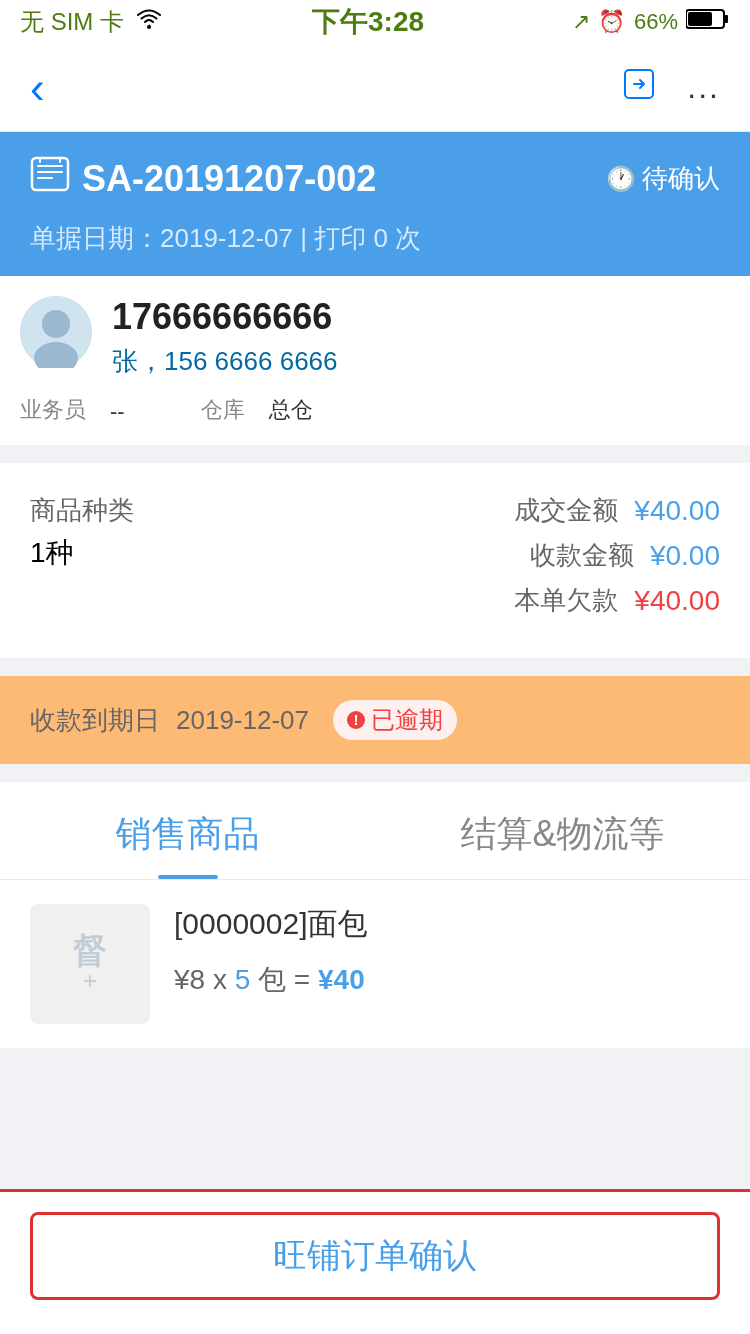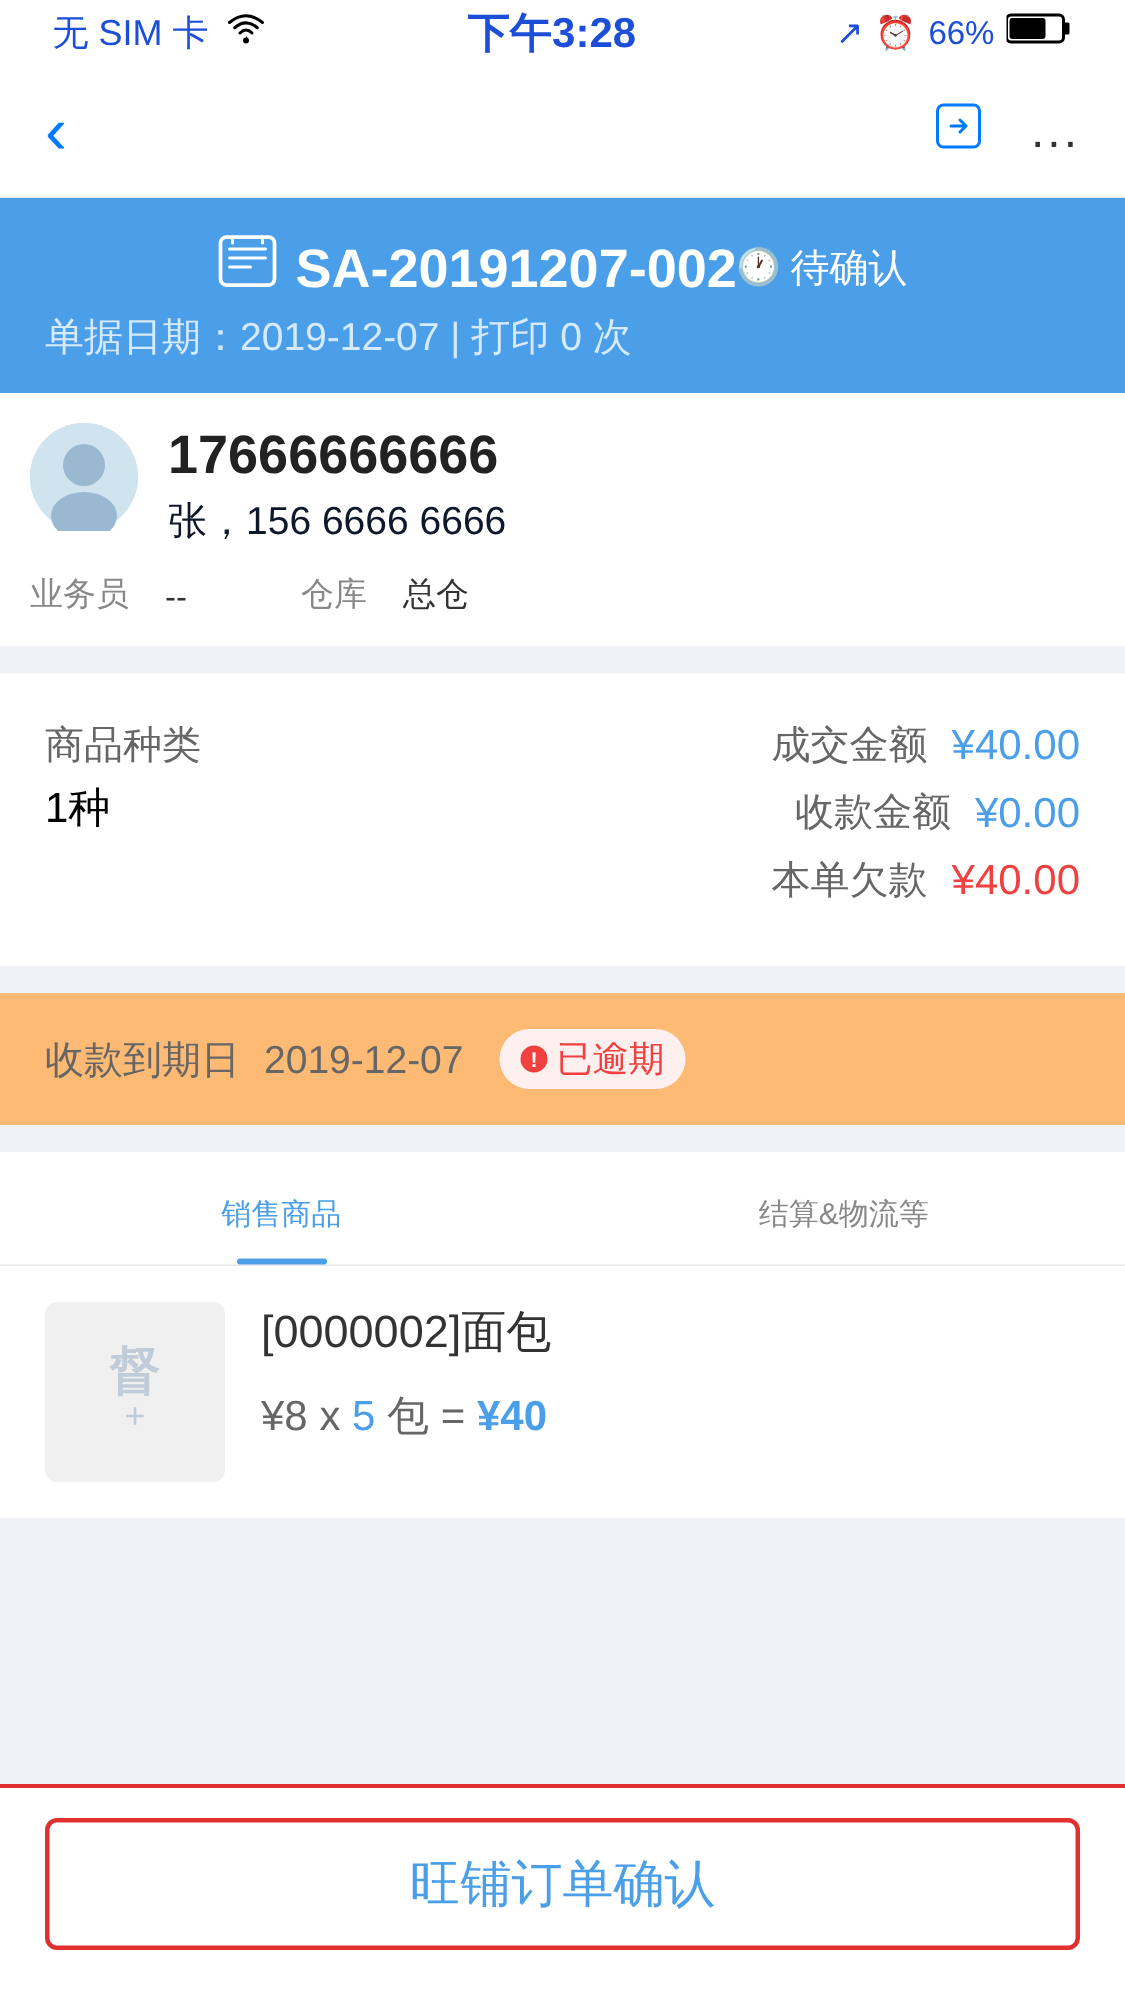"无 SIM 卡" .status-bar { color: #1d4ed8 -> #4d7c0f; padding: 0 35px -> 0 20px }
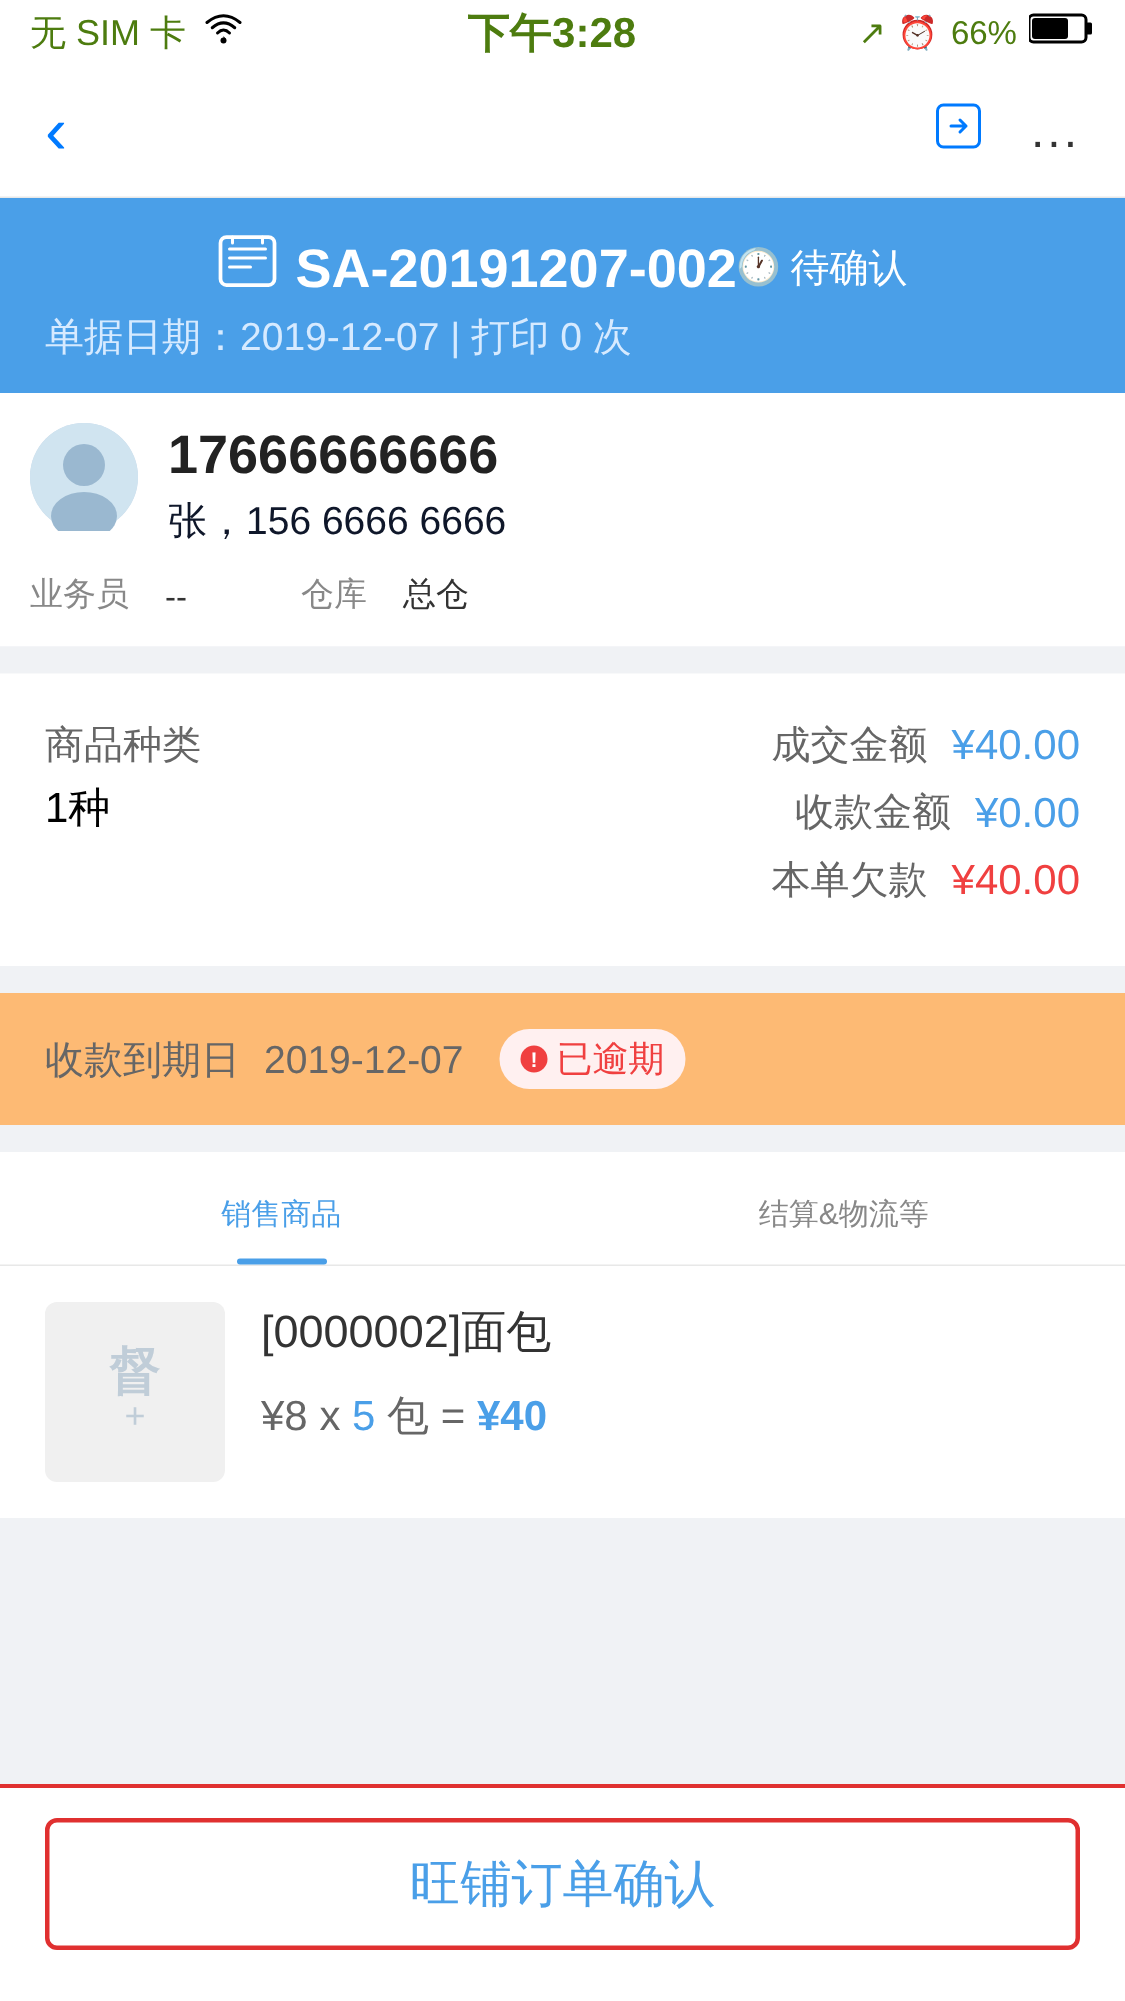"SA-20191207-002" .order-id-row { justify-content: center -> space-between; margin-bottom: 6px -> 20px }
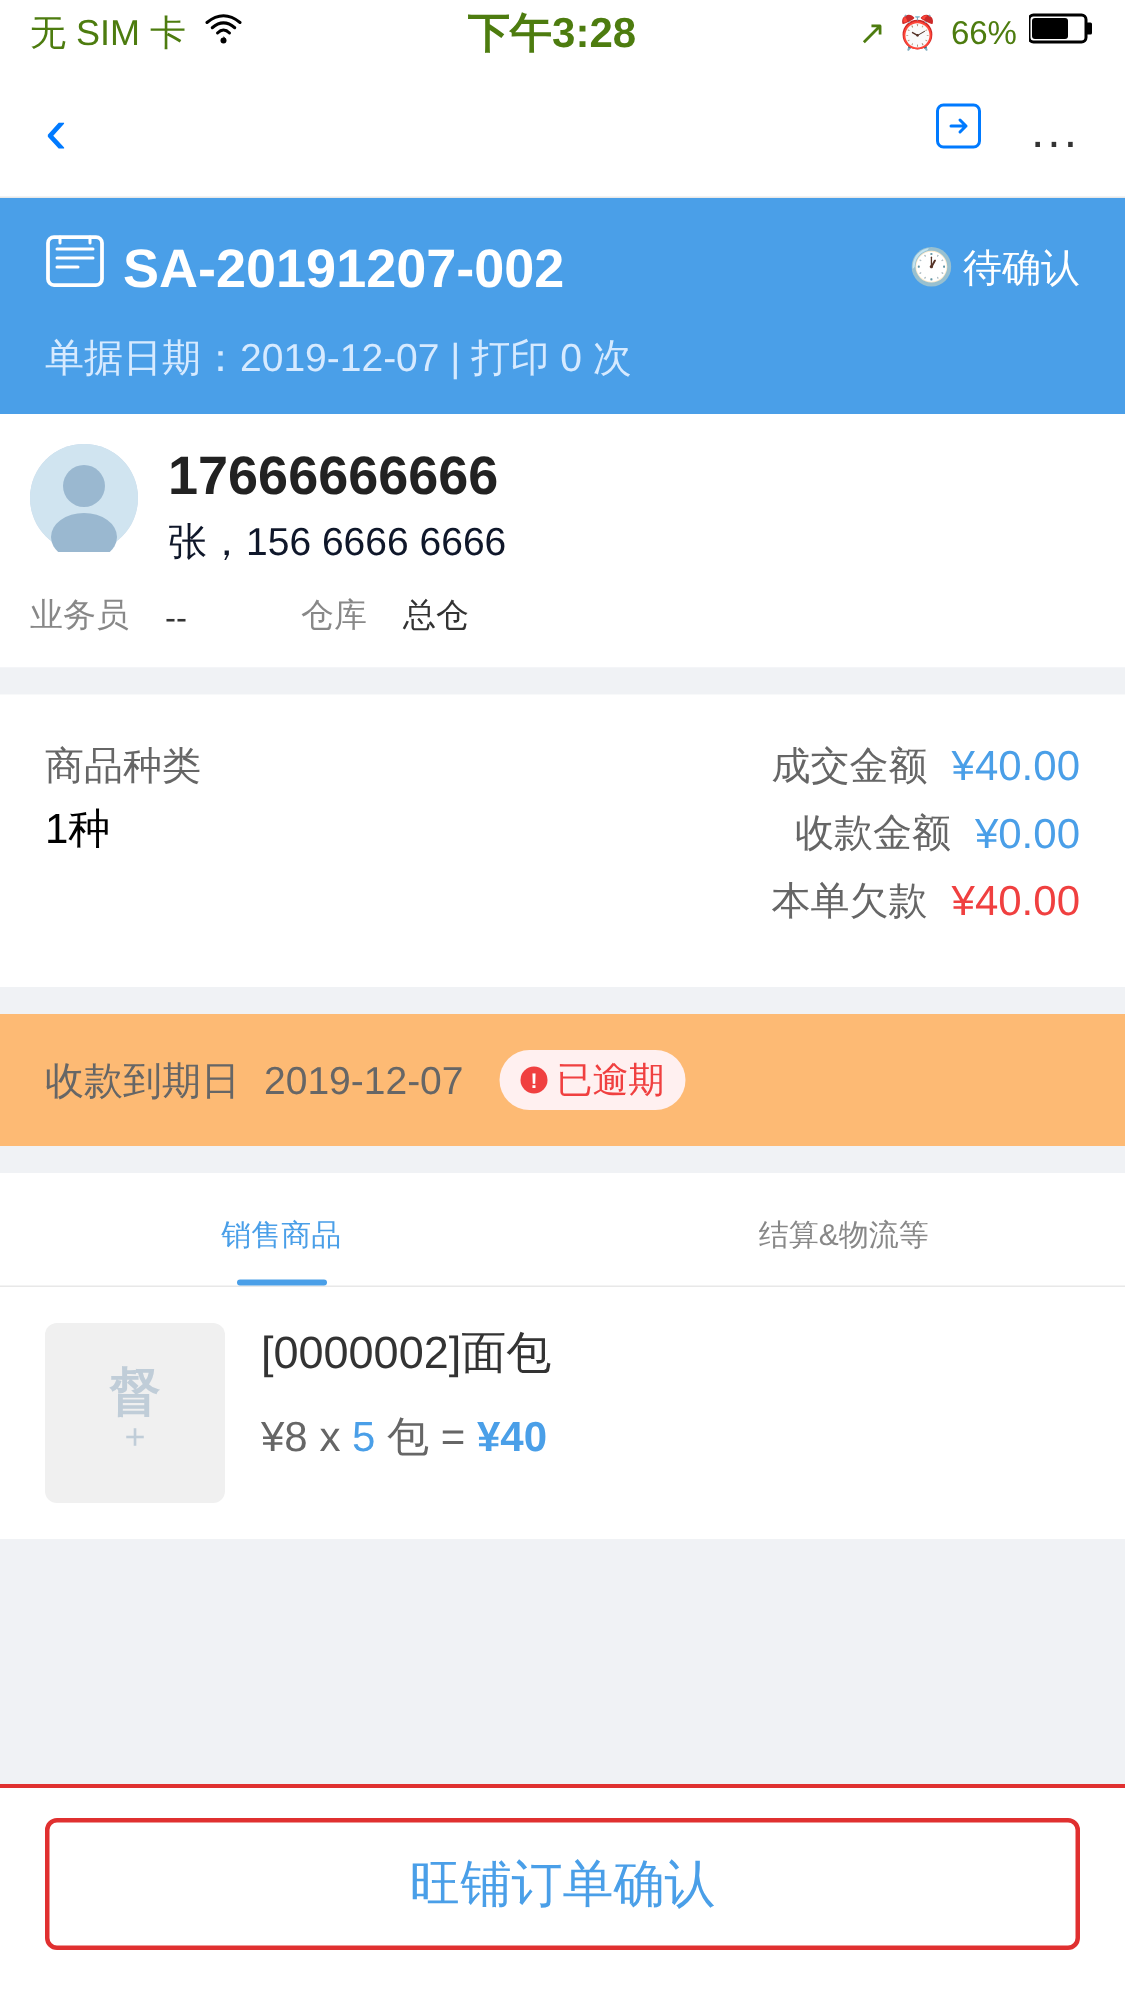"张，156 6666 6666" .customer-name { color: #0f172a -> #0369a1 }
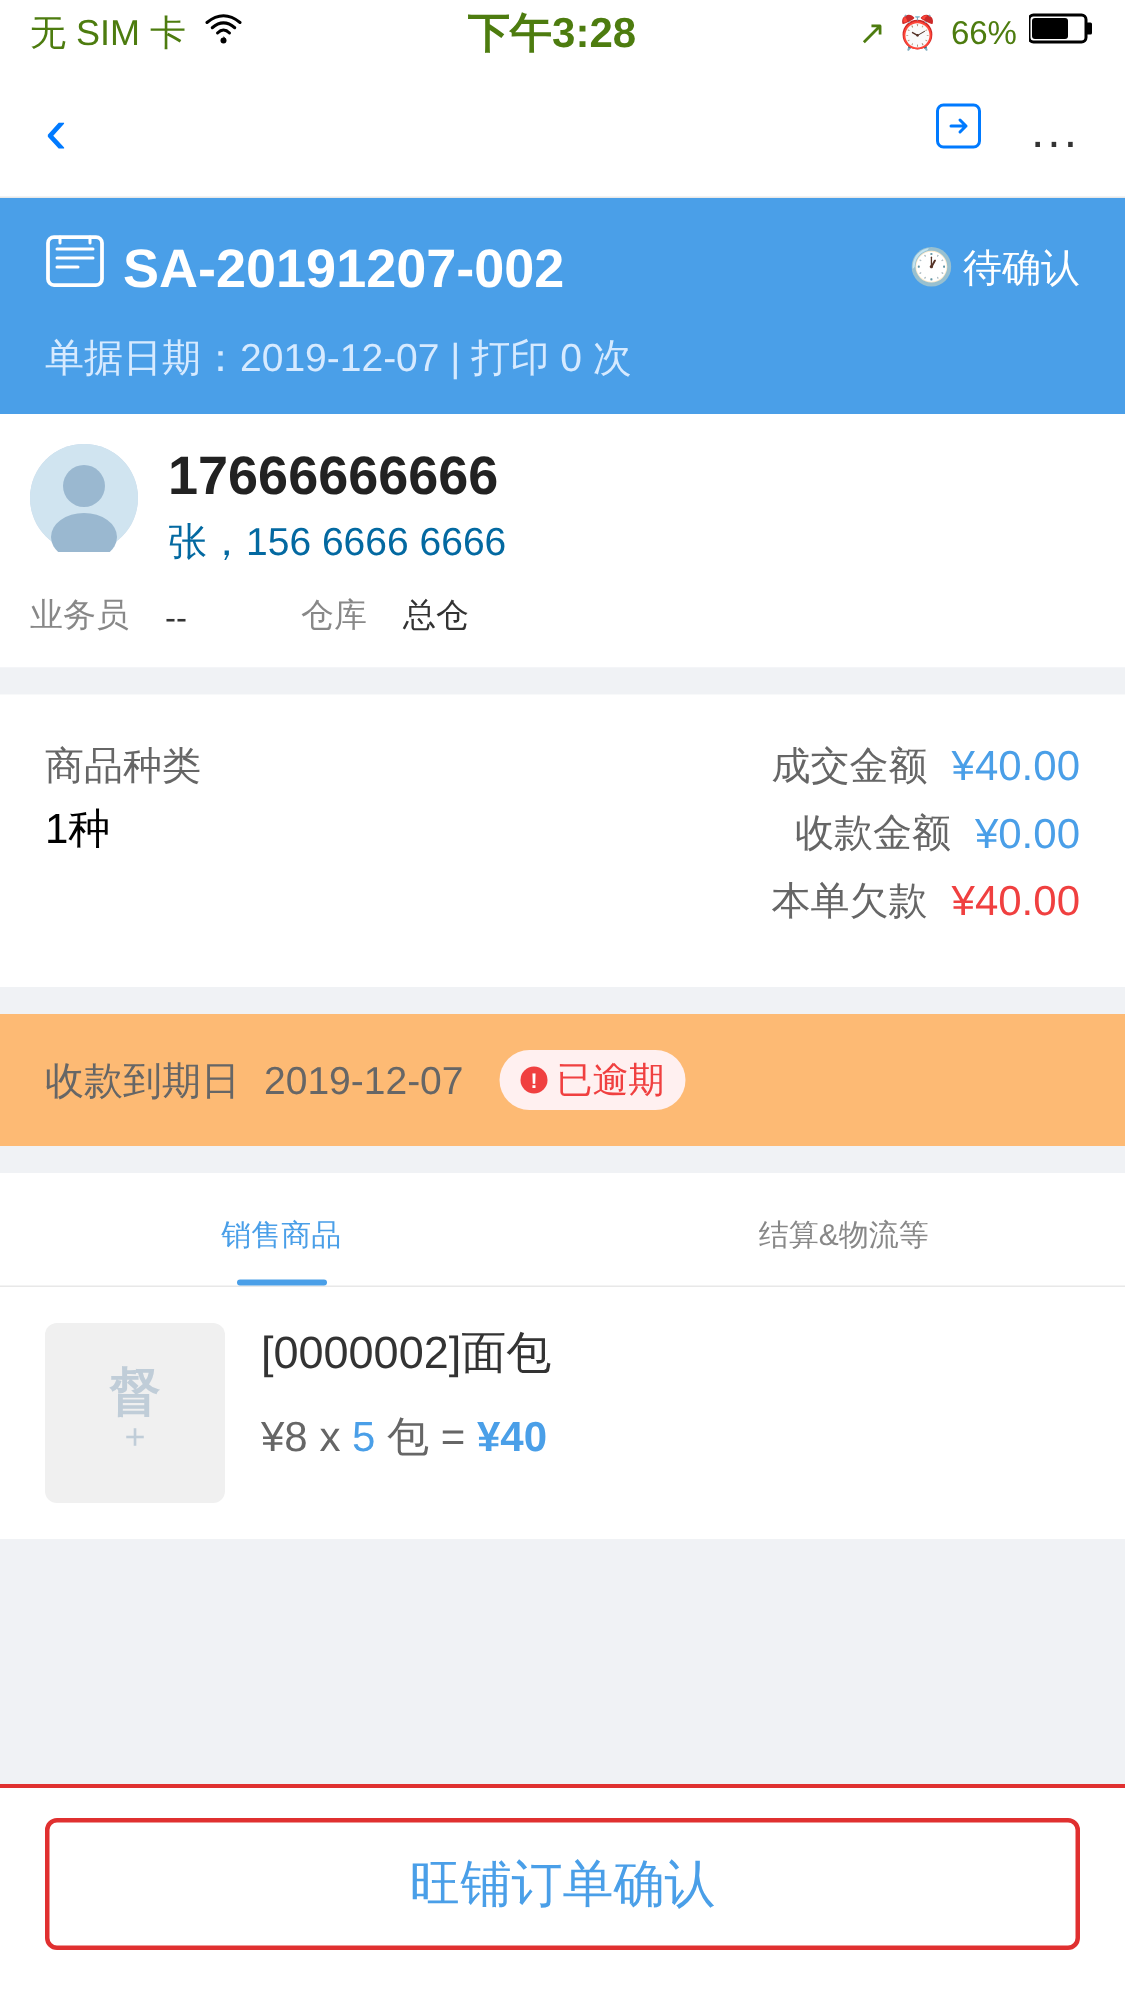"销售商品" .tab { font-size: 20px -> 36px }
